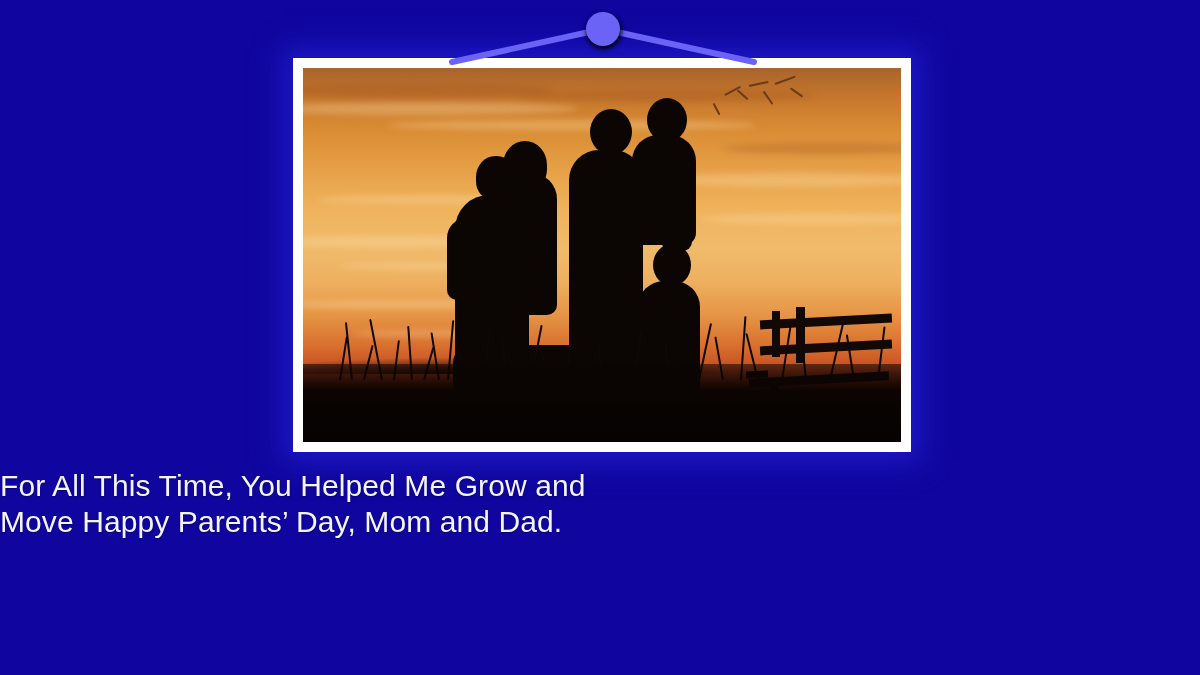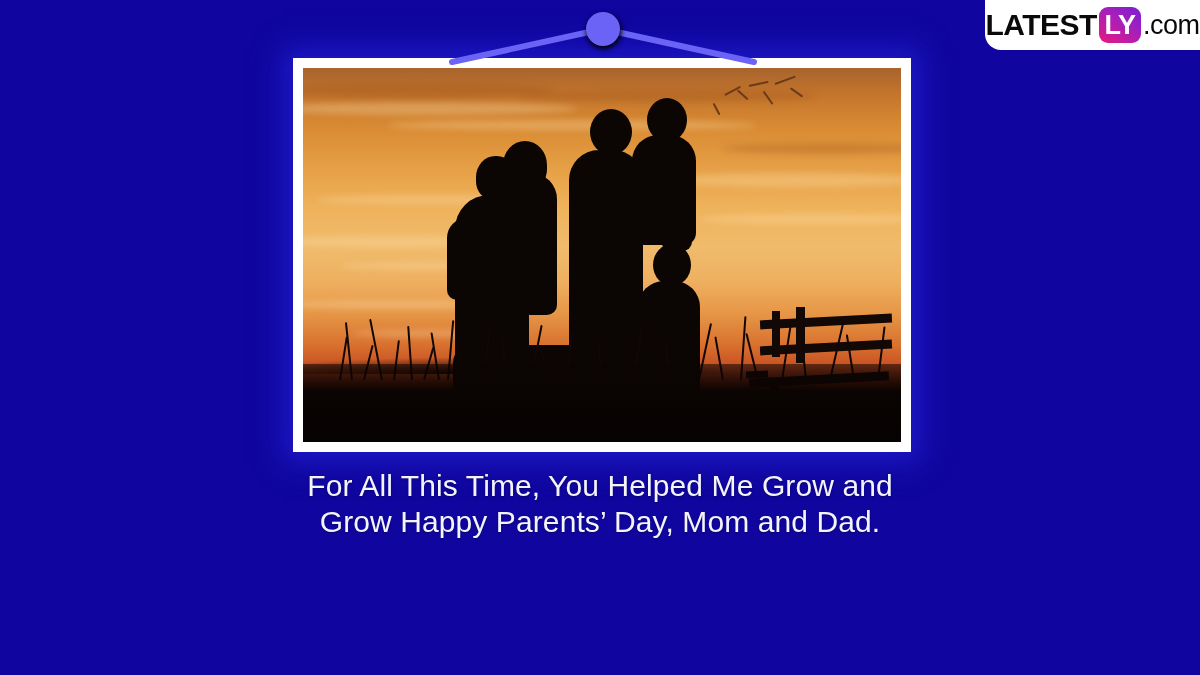"LATEST" div { html: <div> <span>LATEST</span> <span>LY</span> <span>.com</span> </div> -> none }
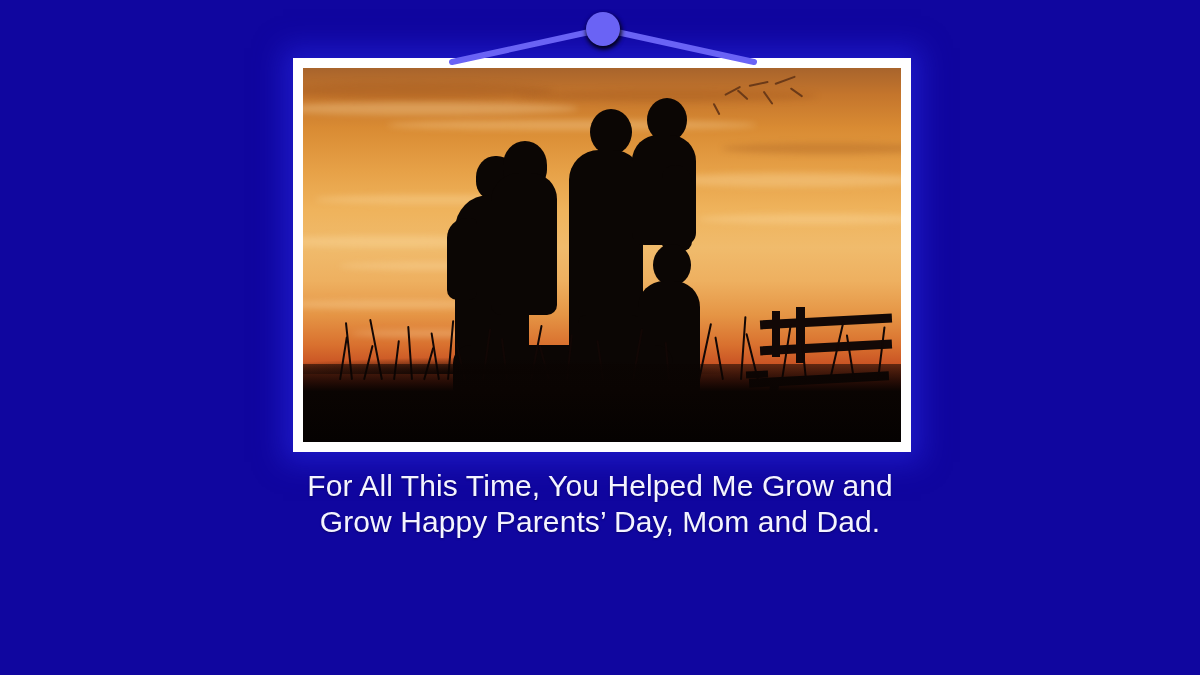"For All This Time, You" #message { text-align: center -> left }
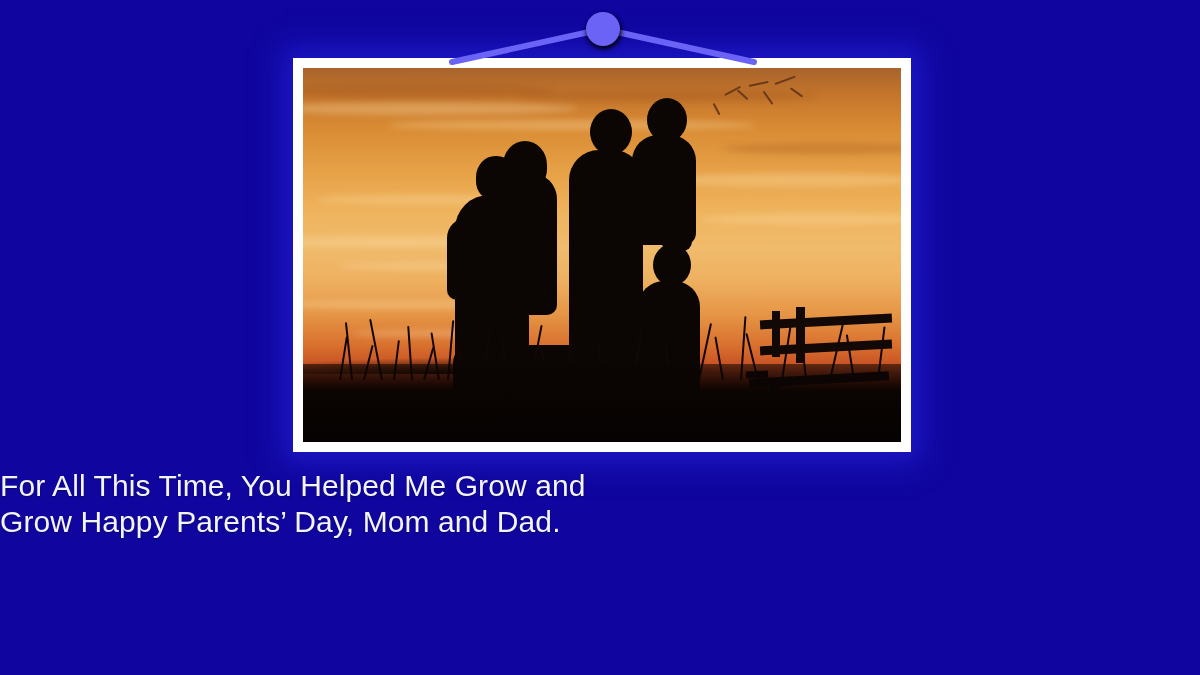"Grow Happy Parents’ Day, Mom" span.line { text: Grow -> Move }
